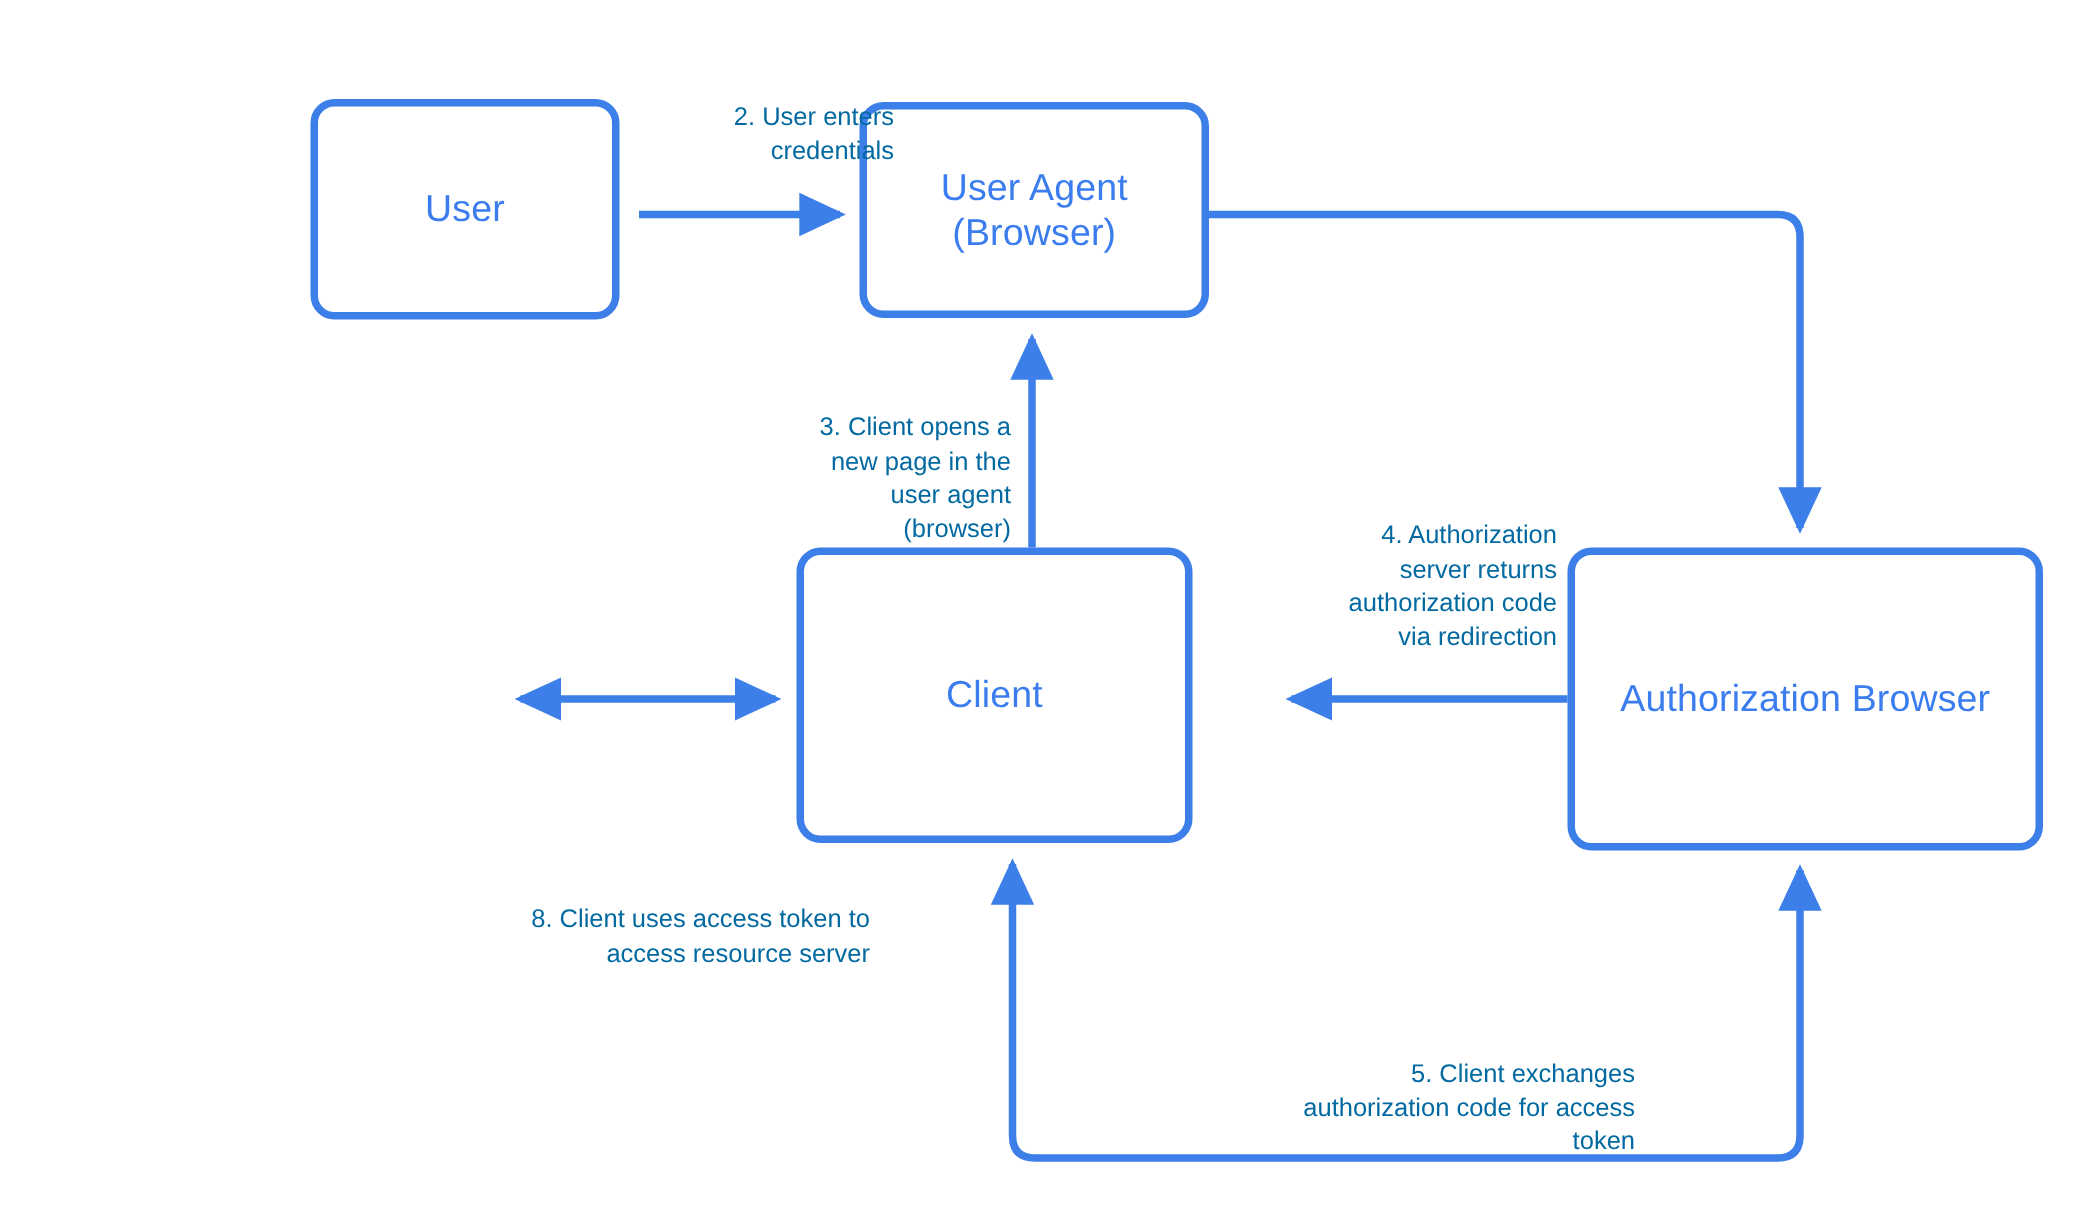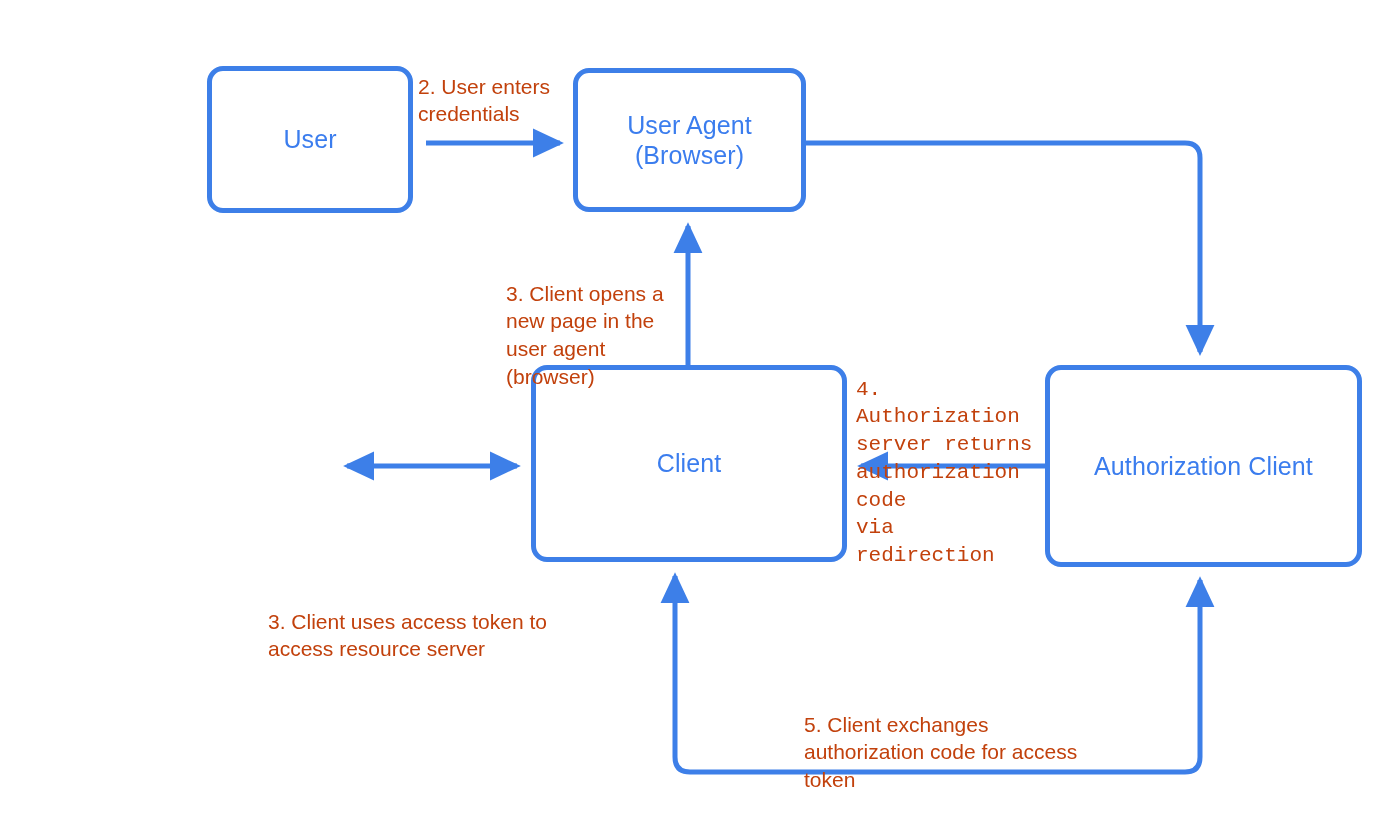"2. User enters" .edge-label { color: #c2410c -> #0369a1; font-size: 21px -> 17px; text-align: left -> right }
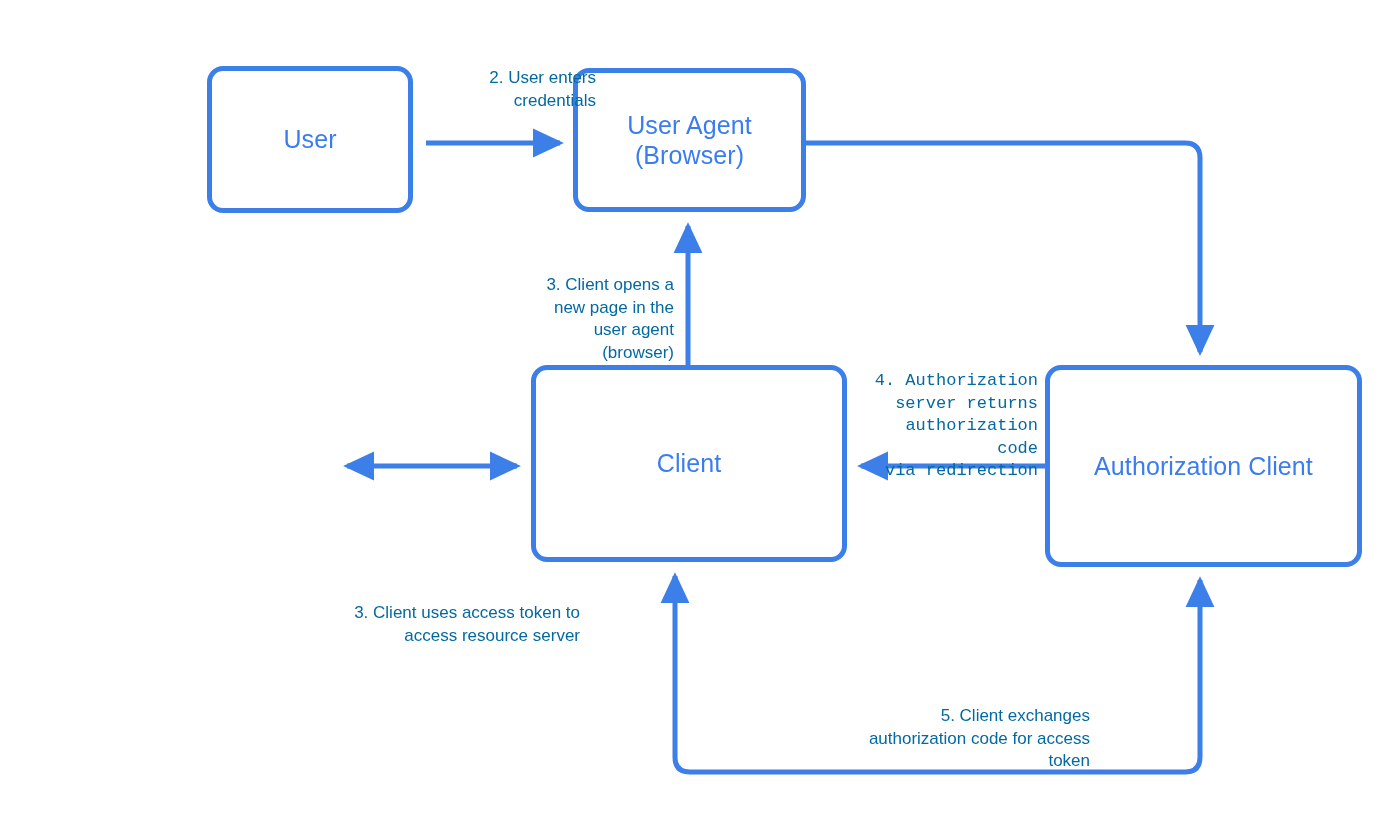"4. Authorization" div.edge-label { font-family: Liberation Mono, monospace -> none; top: 348px -> 324px }
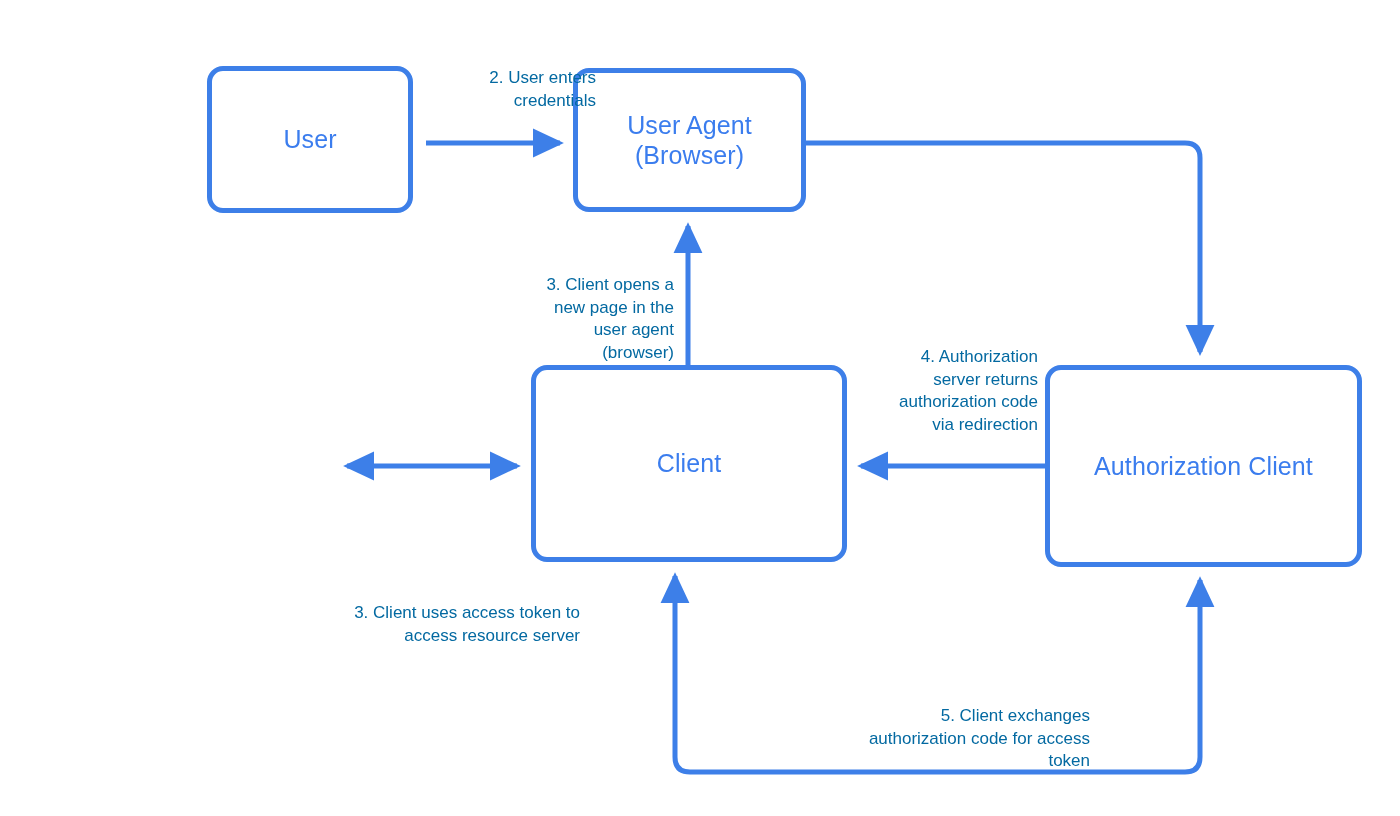"Client" div.node-box { width: 316px -> 264px }
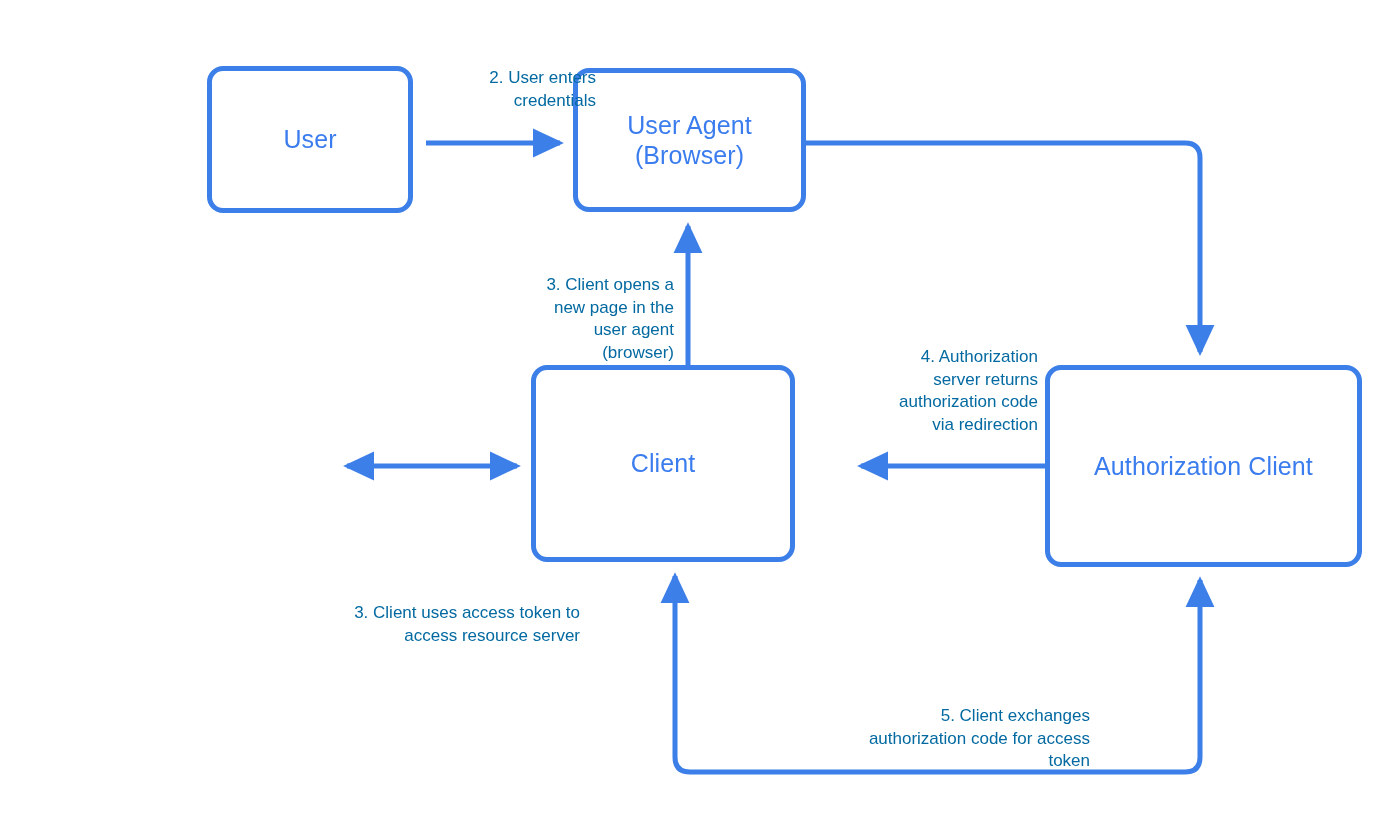"Authorization Client" span.node-label { text: Client -> Browser }
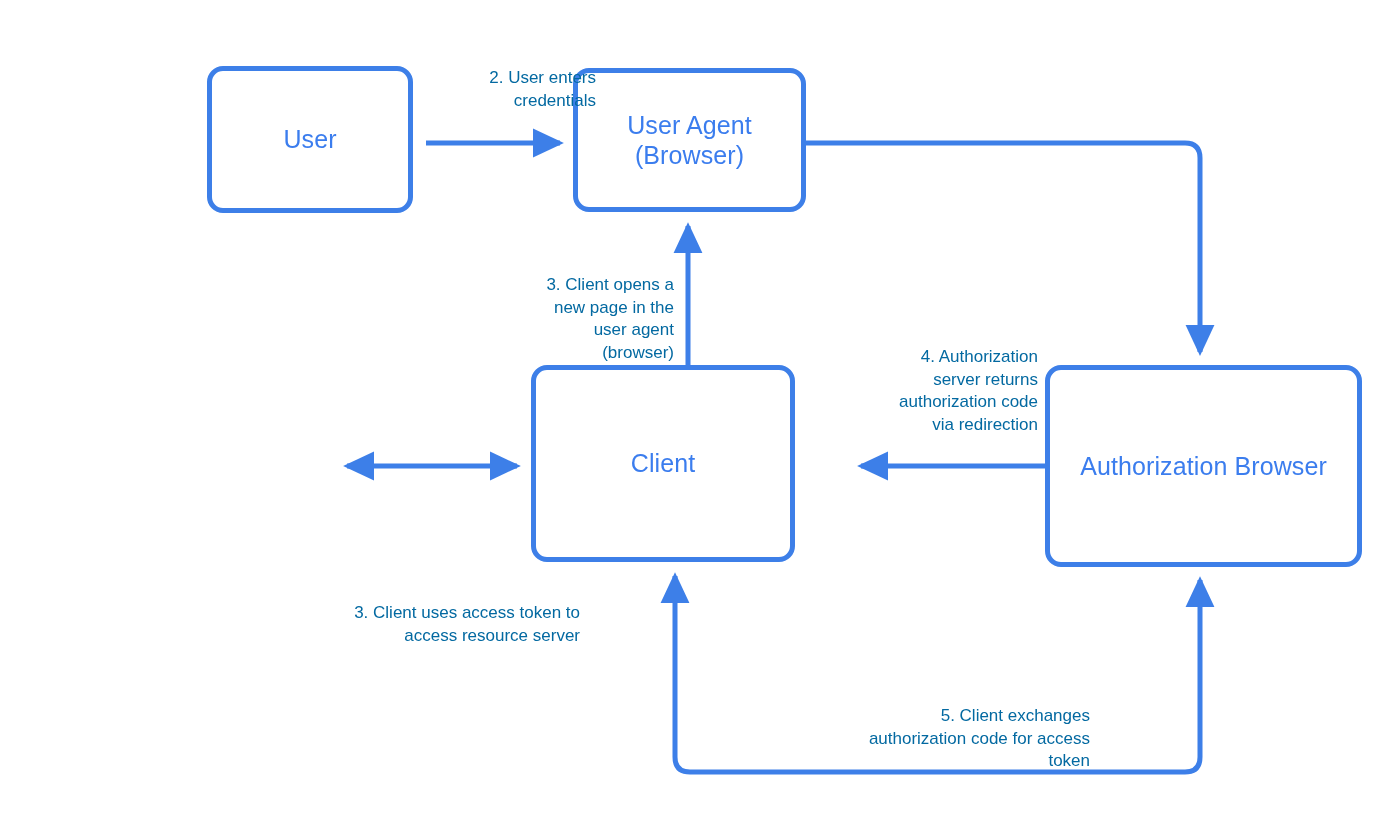"3. Client uses access token" span { text: 3 -> 8 }
